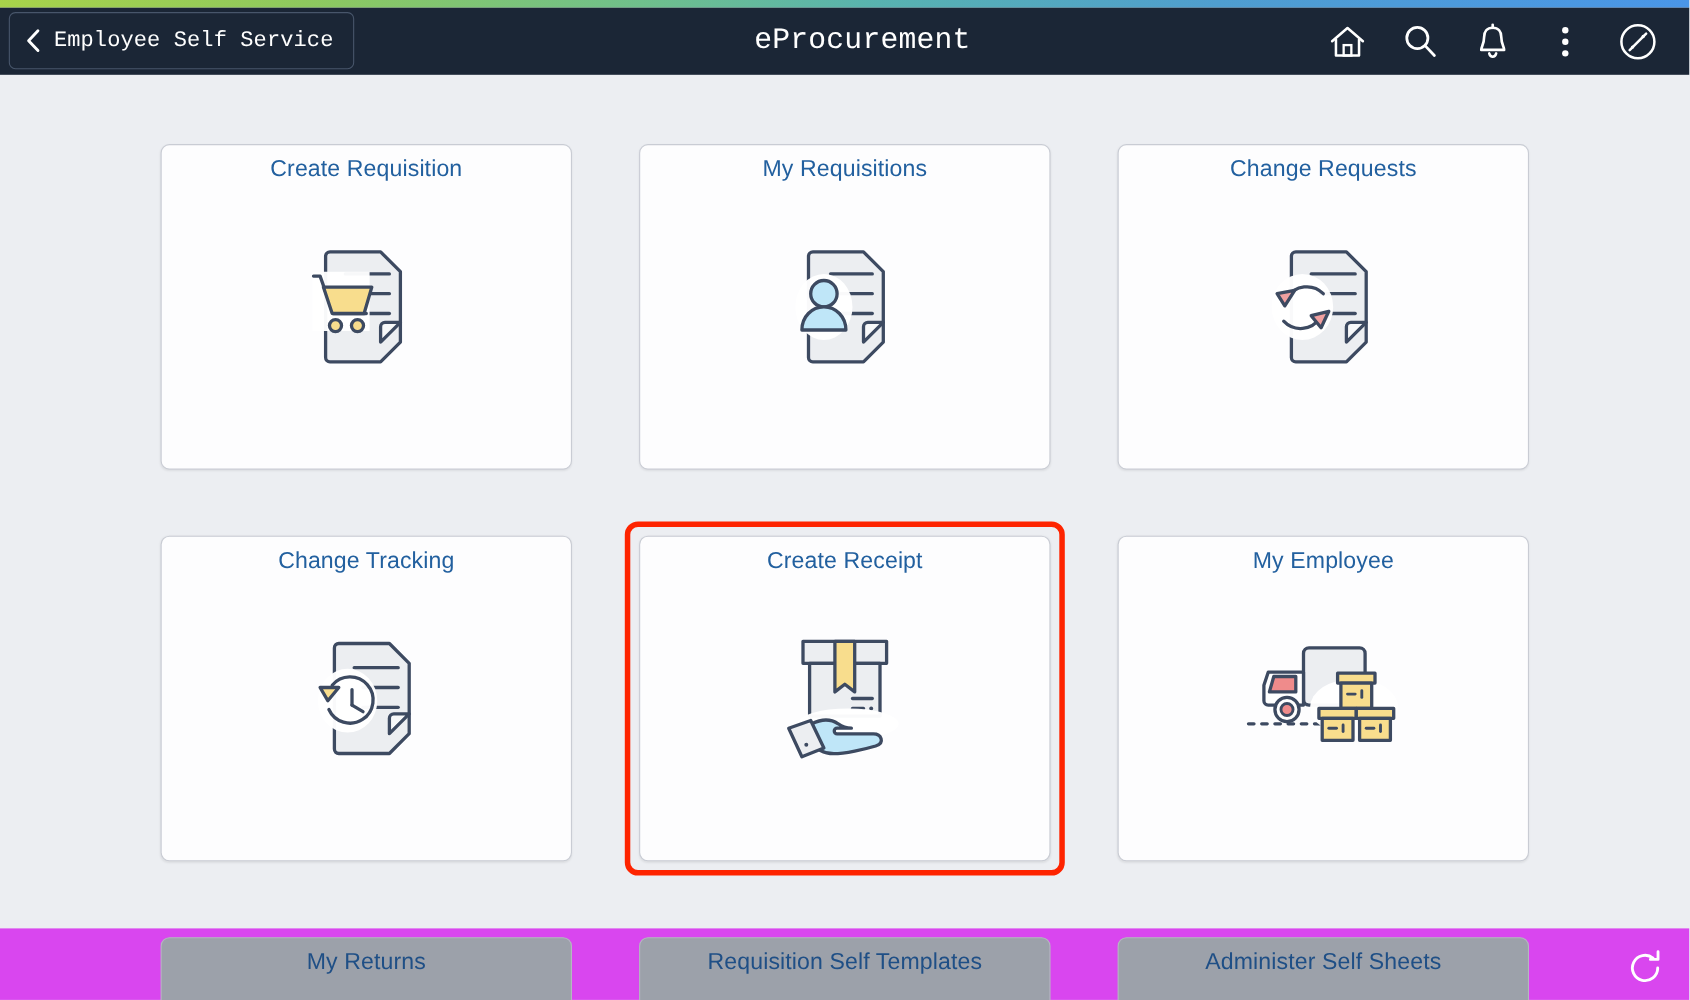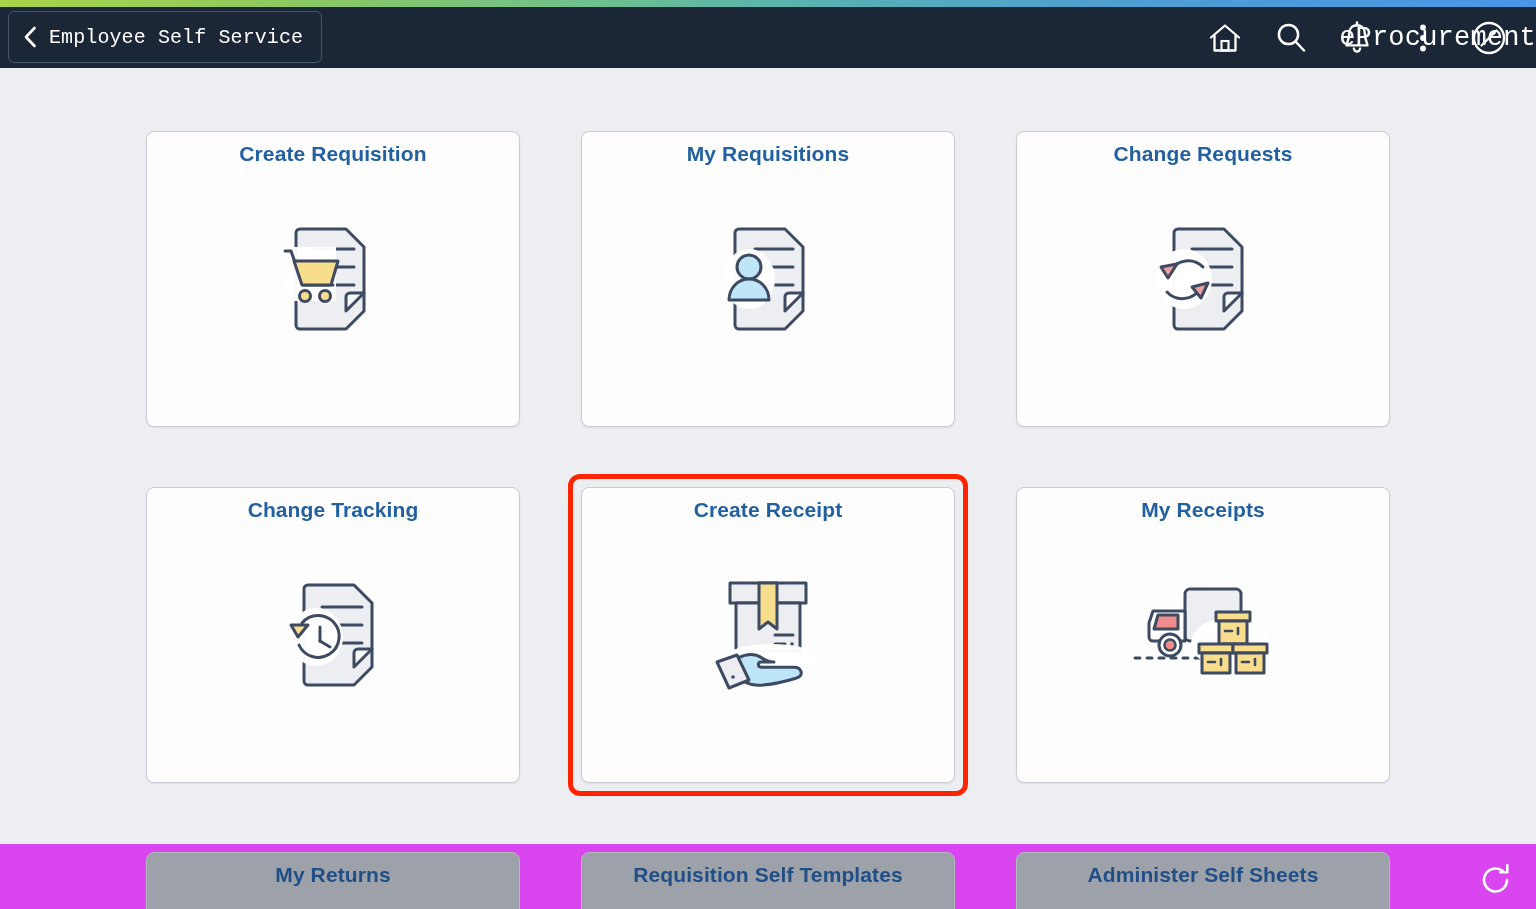"eProcurement" .header-title { text-align: right -> center }
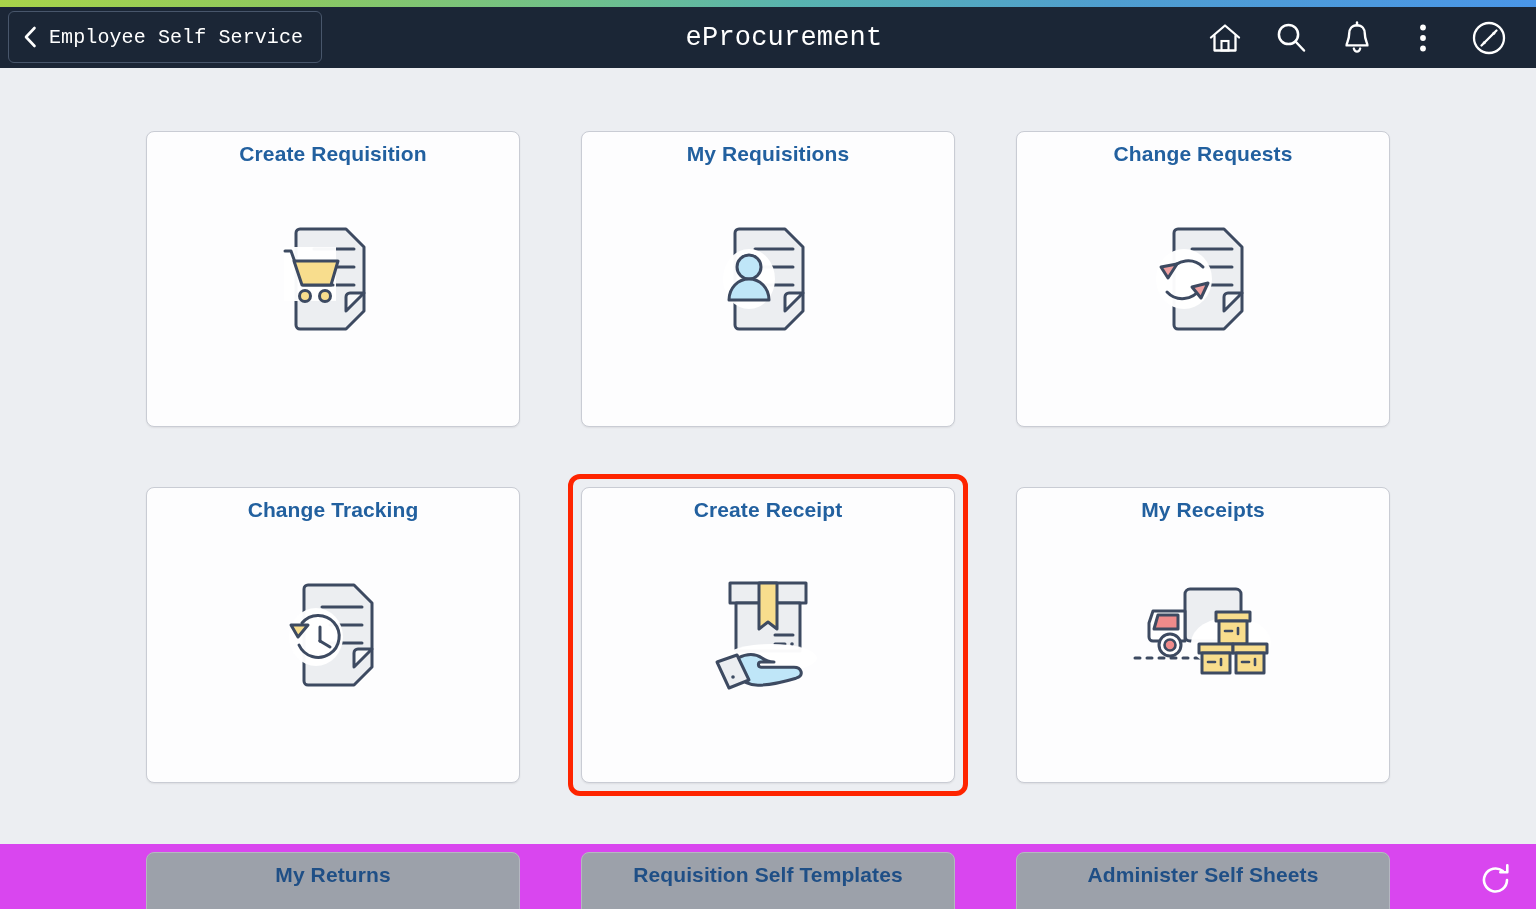"Create Requisition" .tile-title { font-weight: bold -> normal }
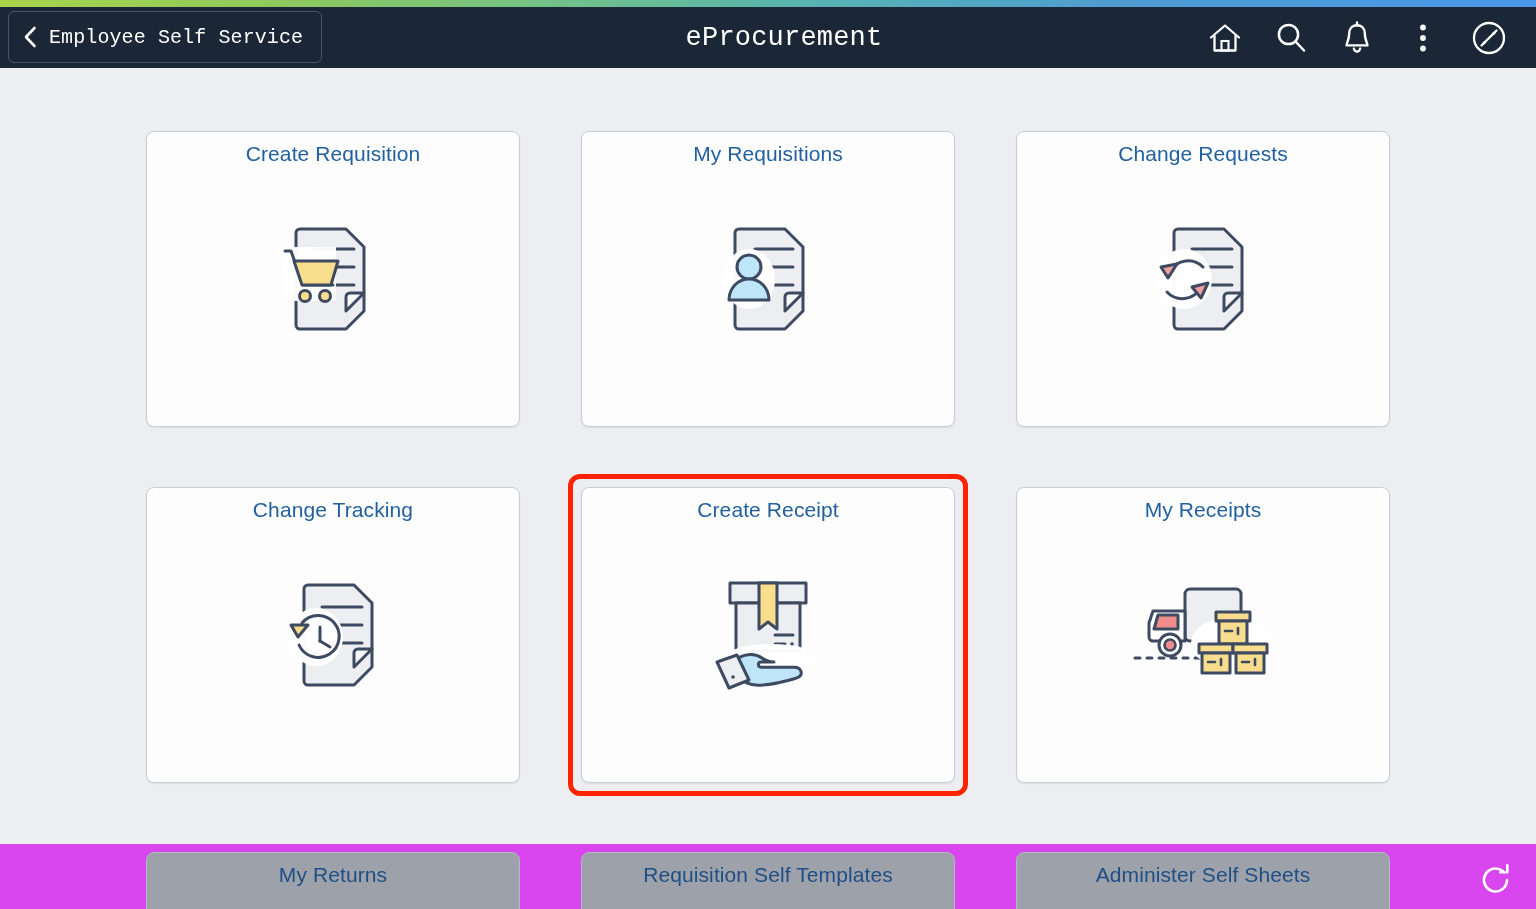"My Receipts" div.tile-title { text: Receipts -> Employee }
